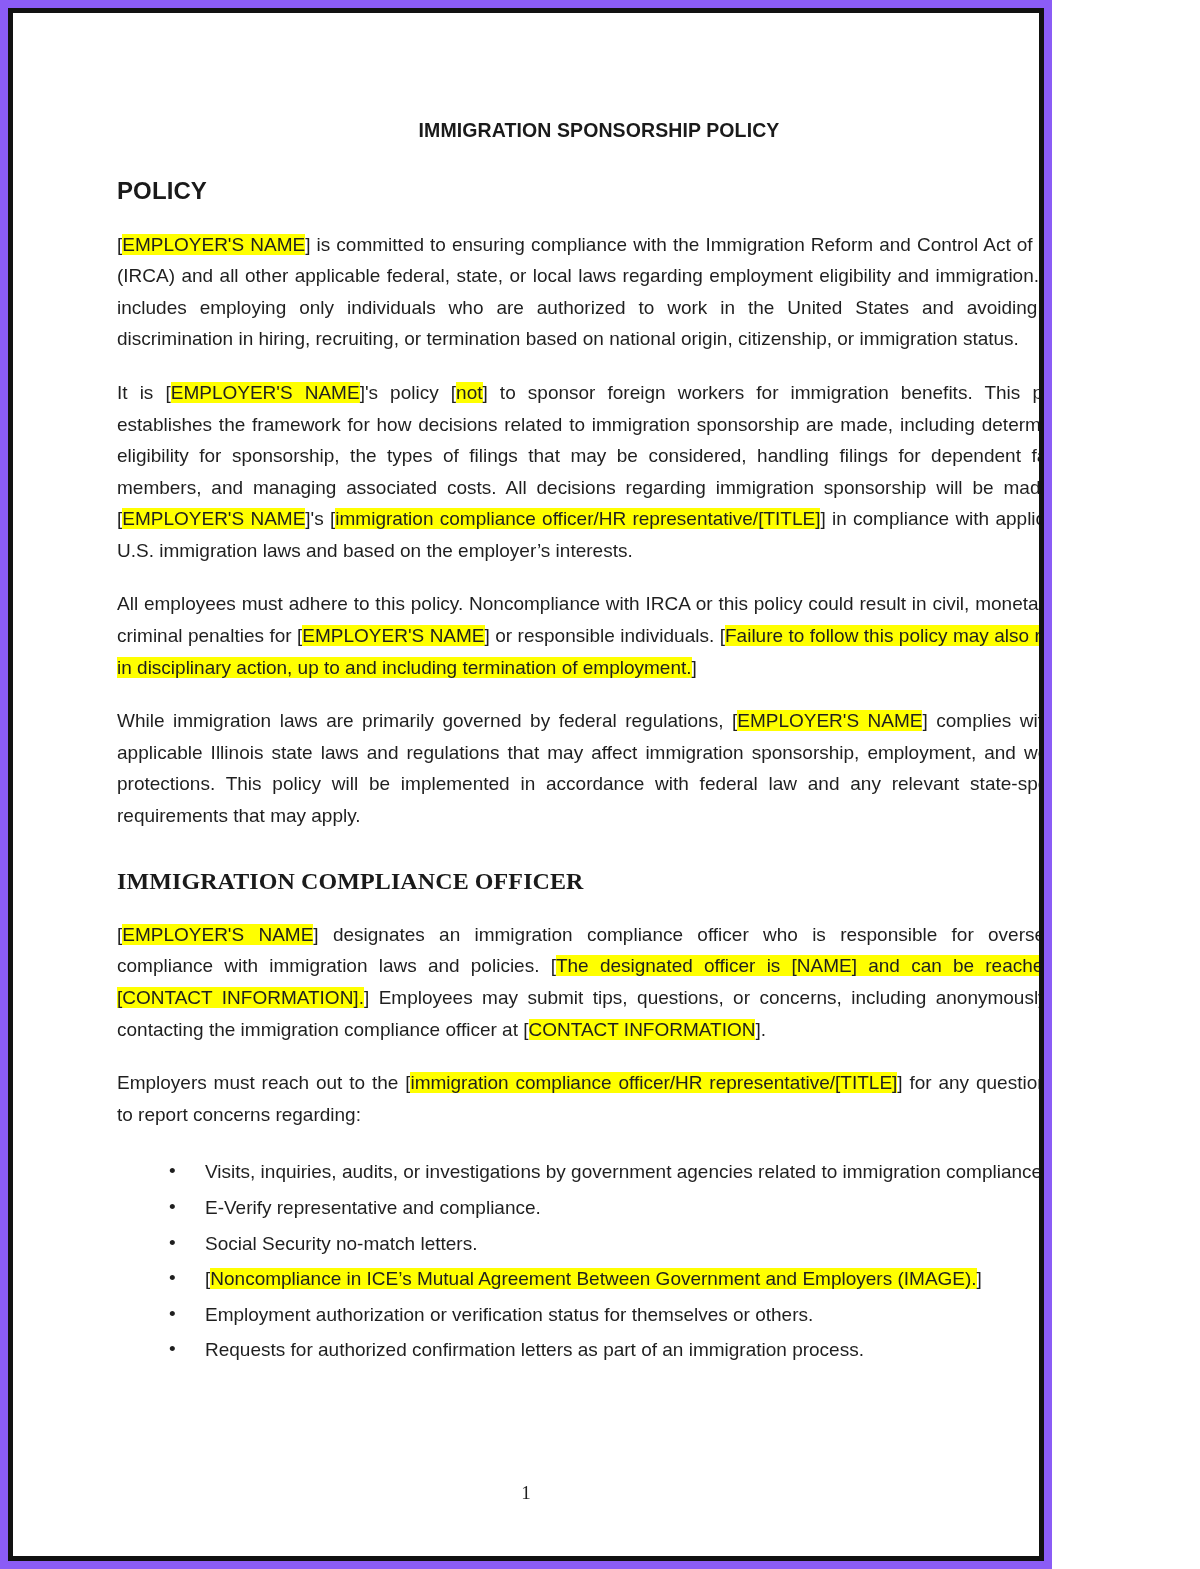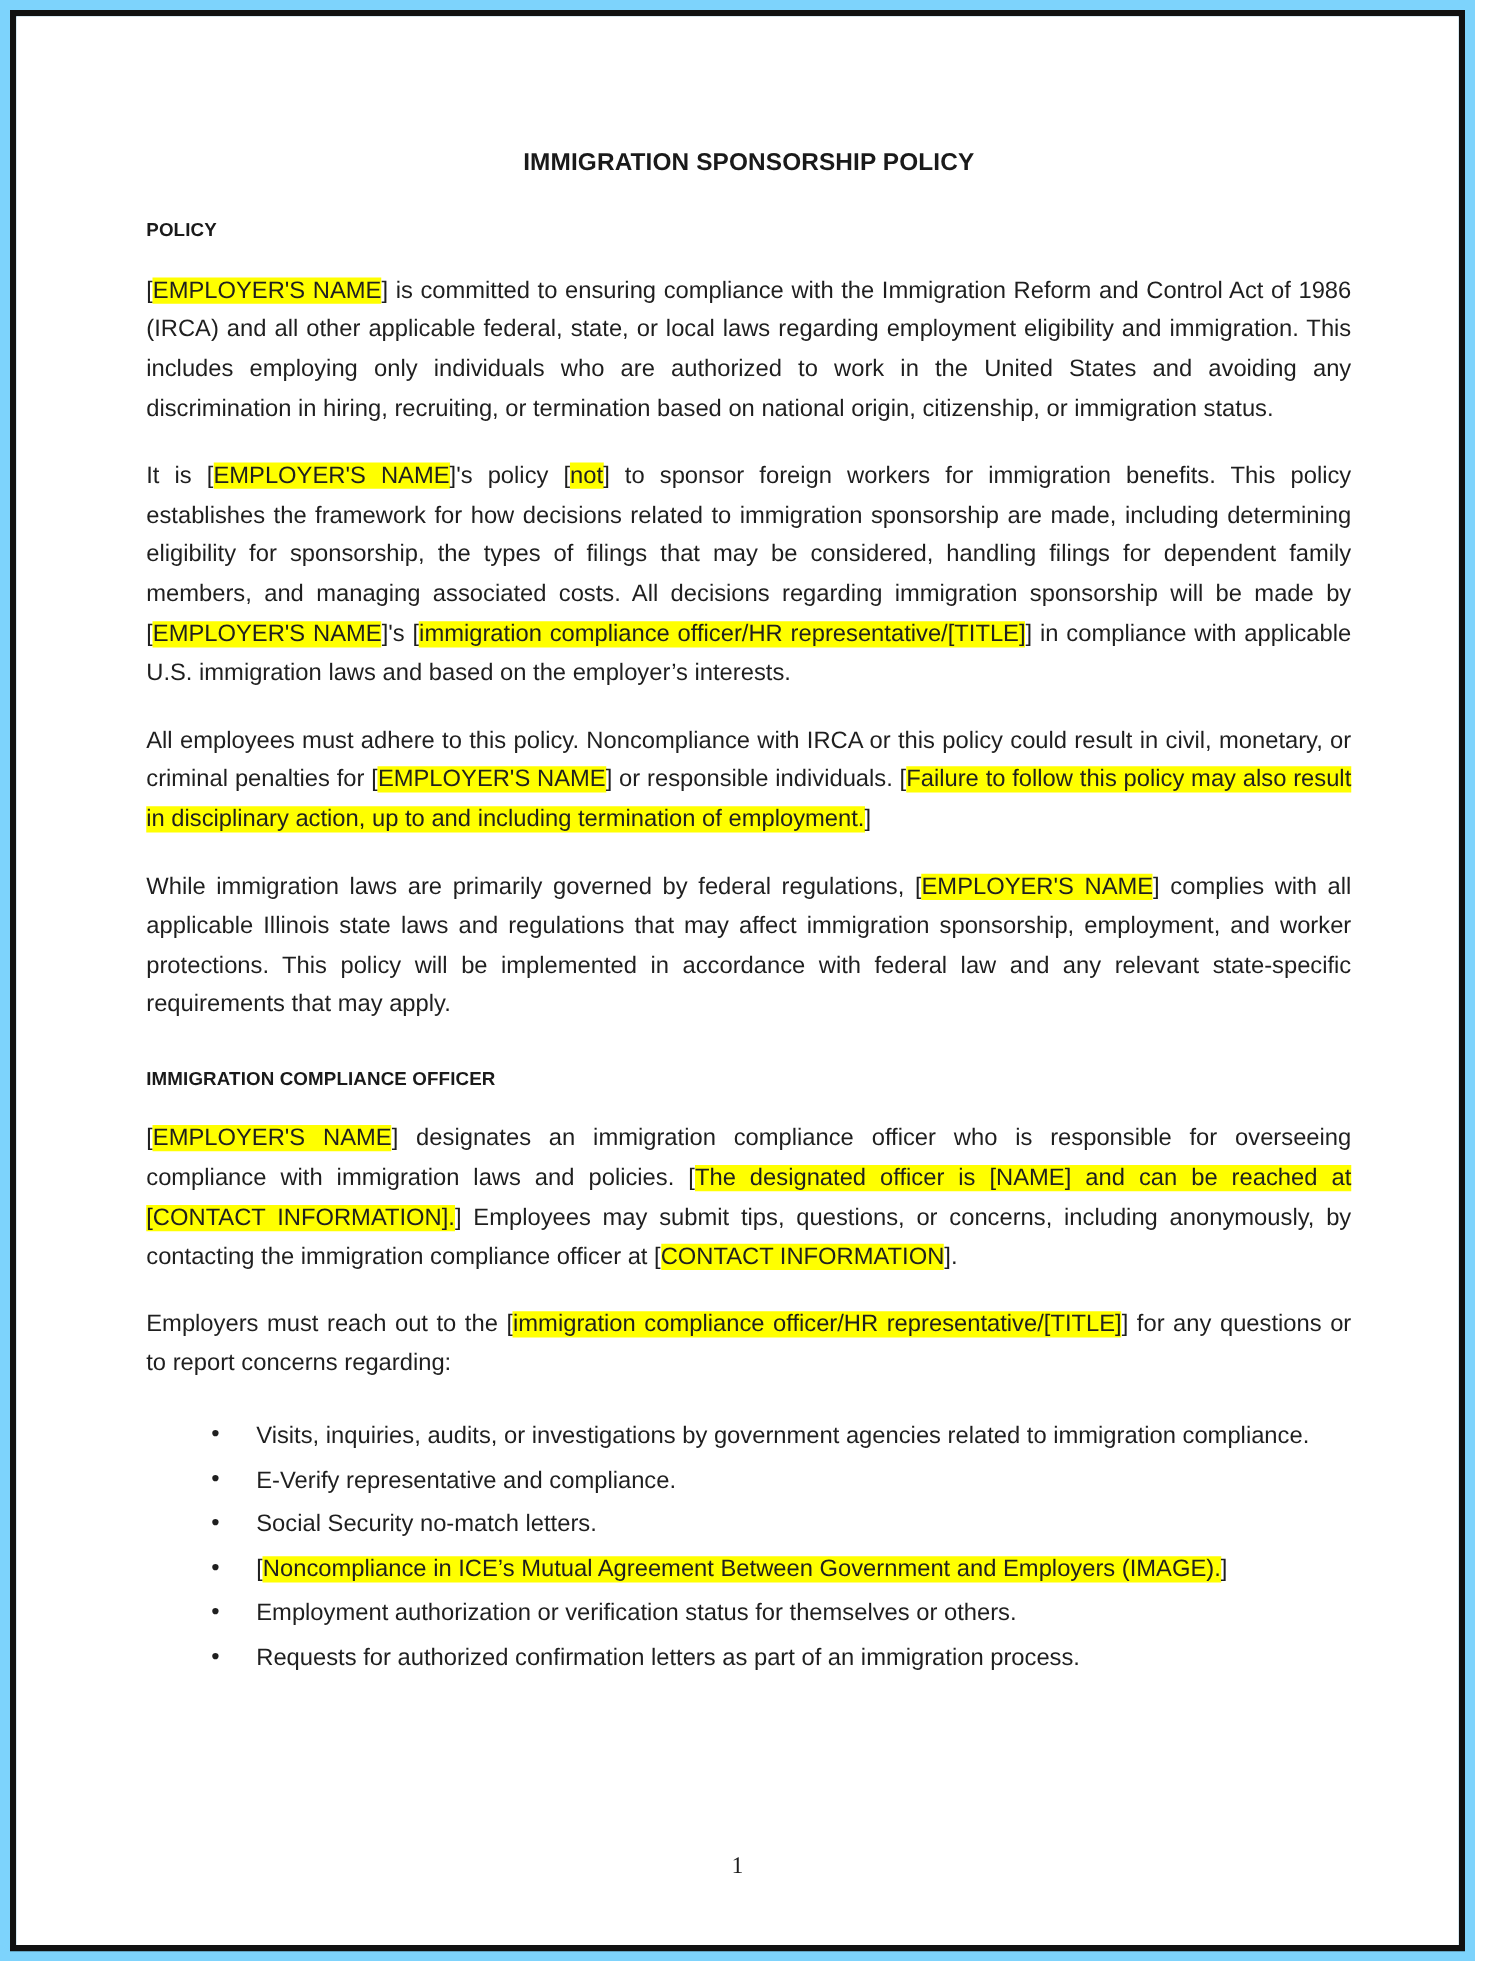"IMMIGRATION SPONSORSHIP POLICY" .page { background: #7dd3fc -> #8b5cf6; width: 1180px -> 1052px }
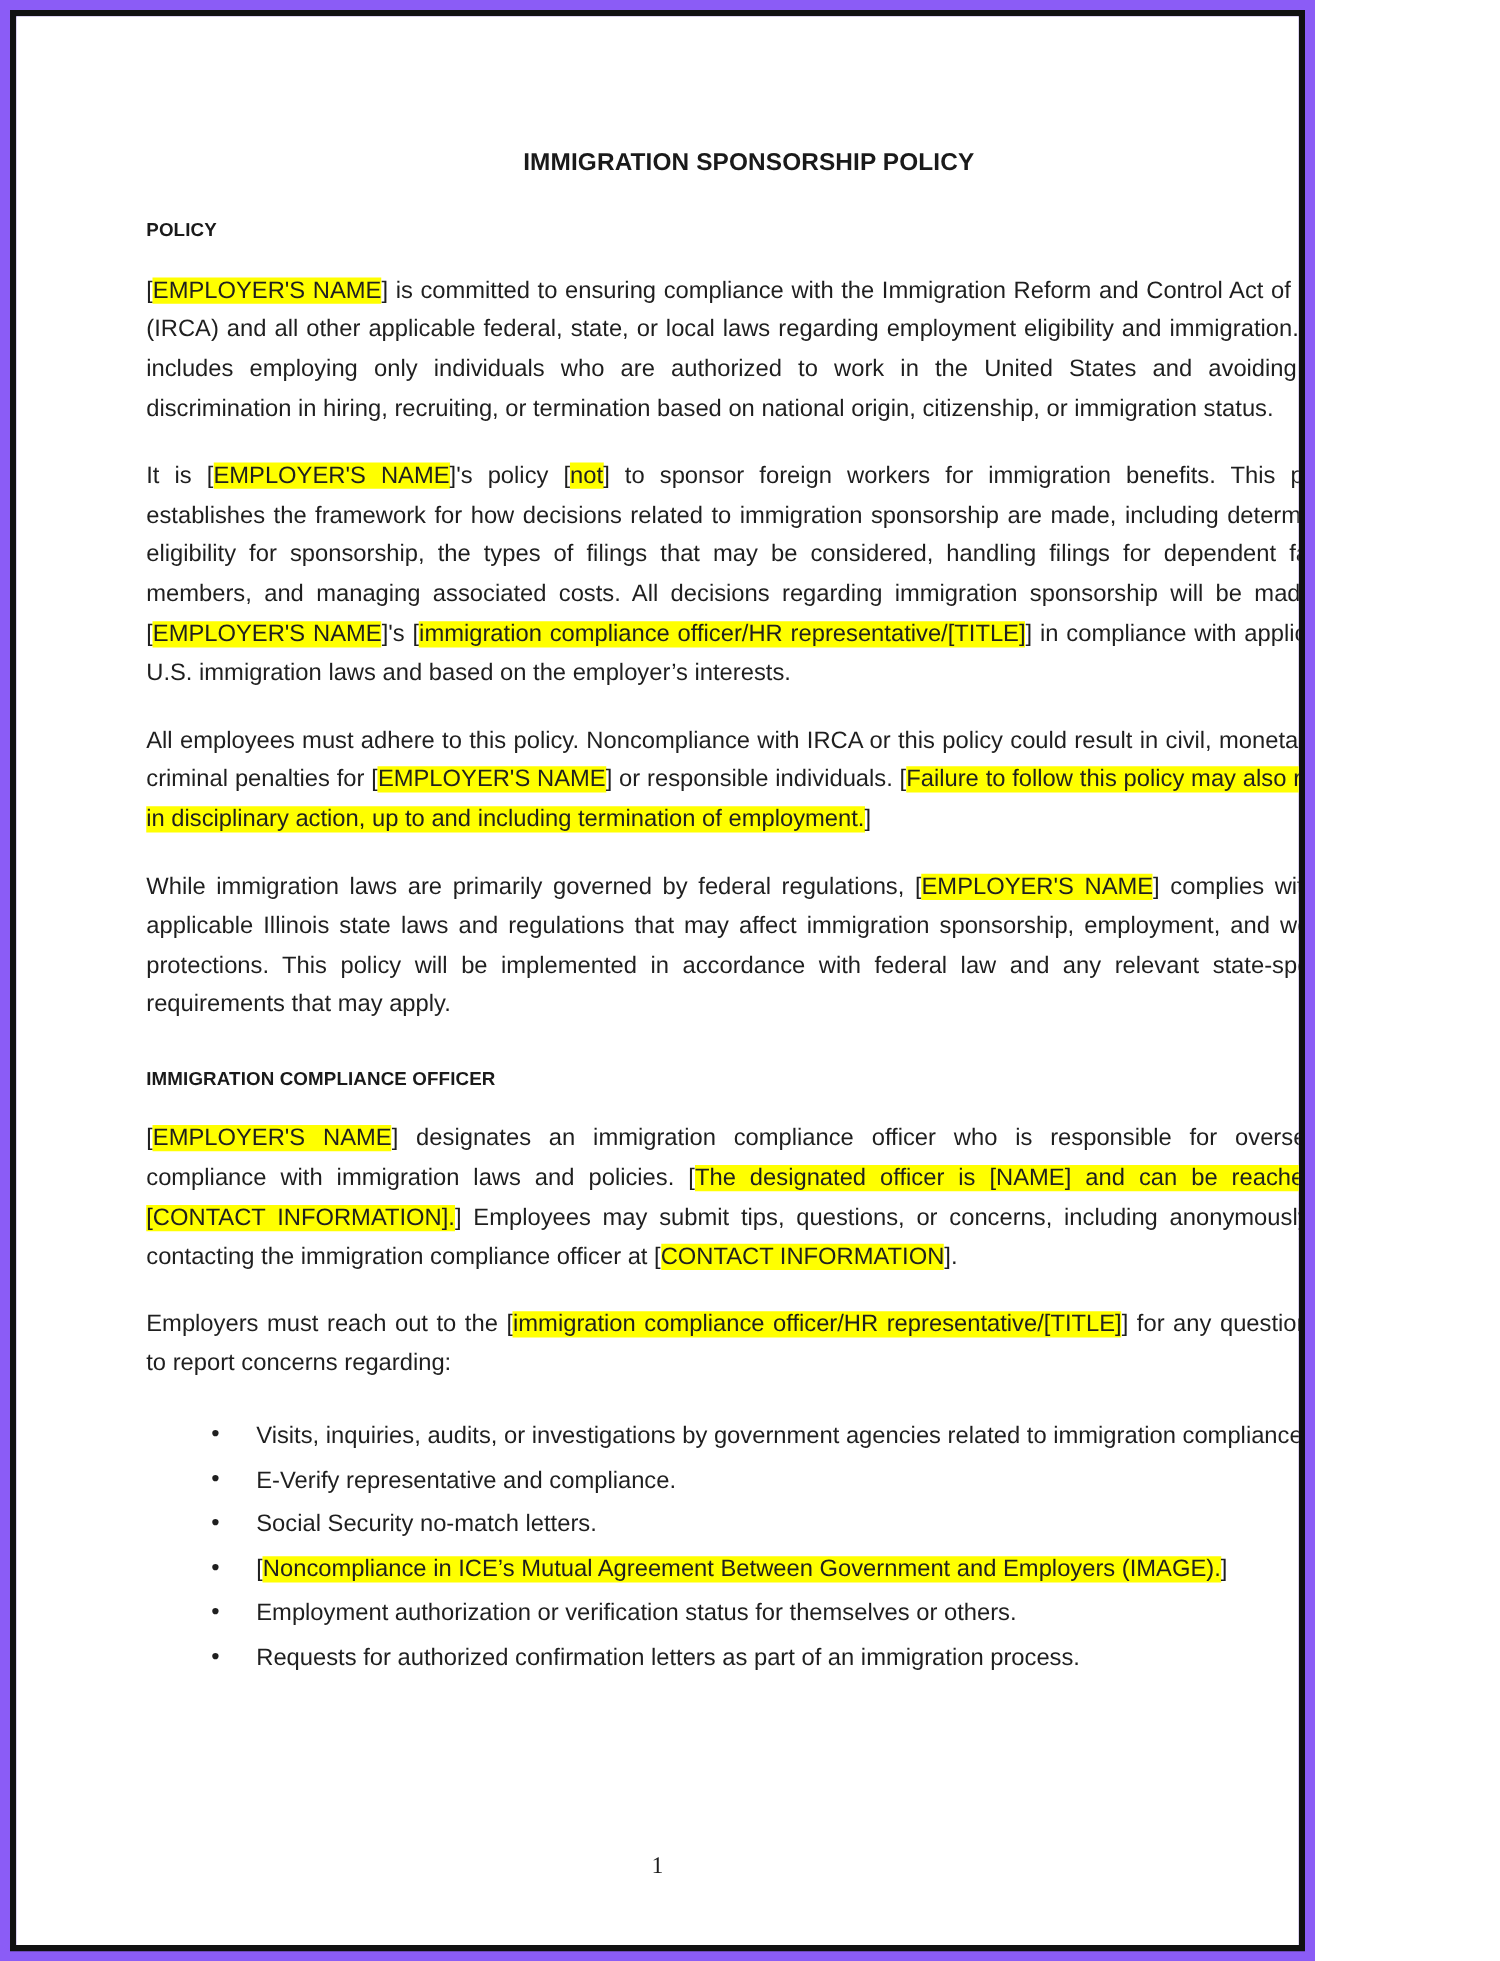"POLICY" h2.section-heading { font-size: 15px -> 24px }
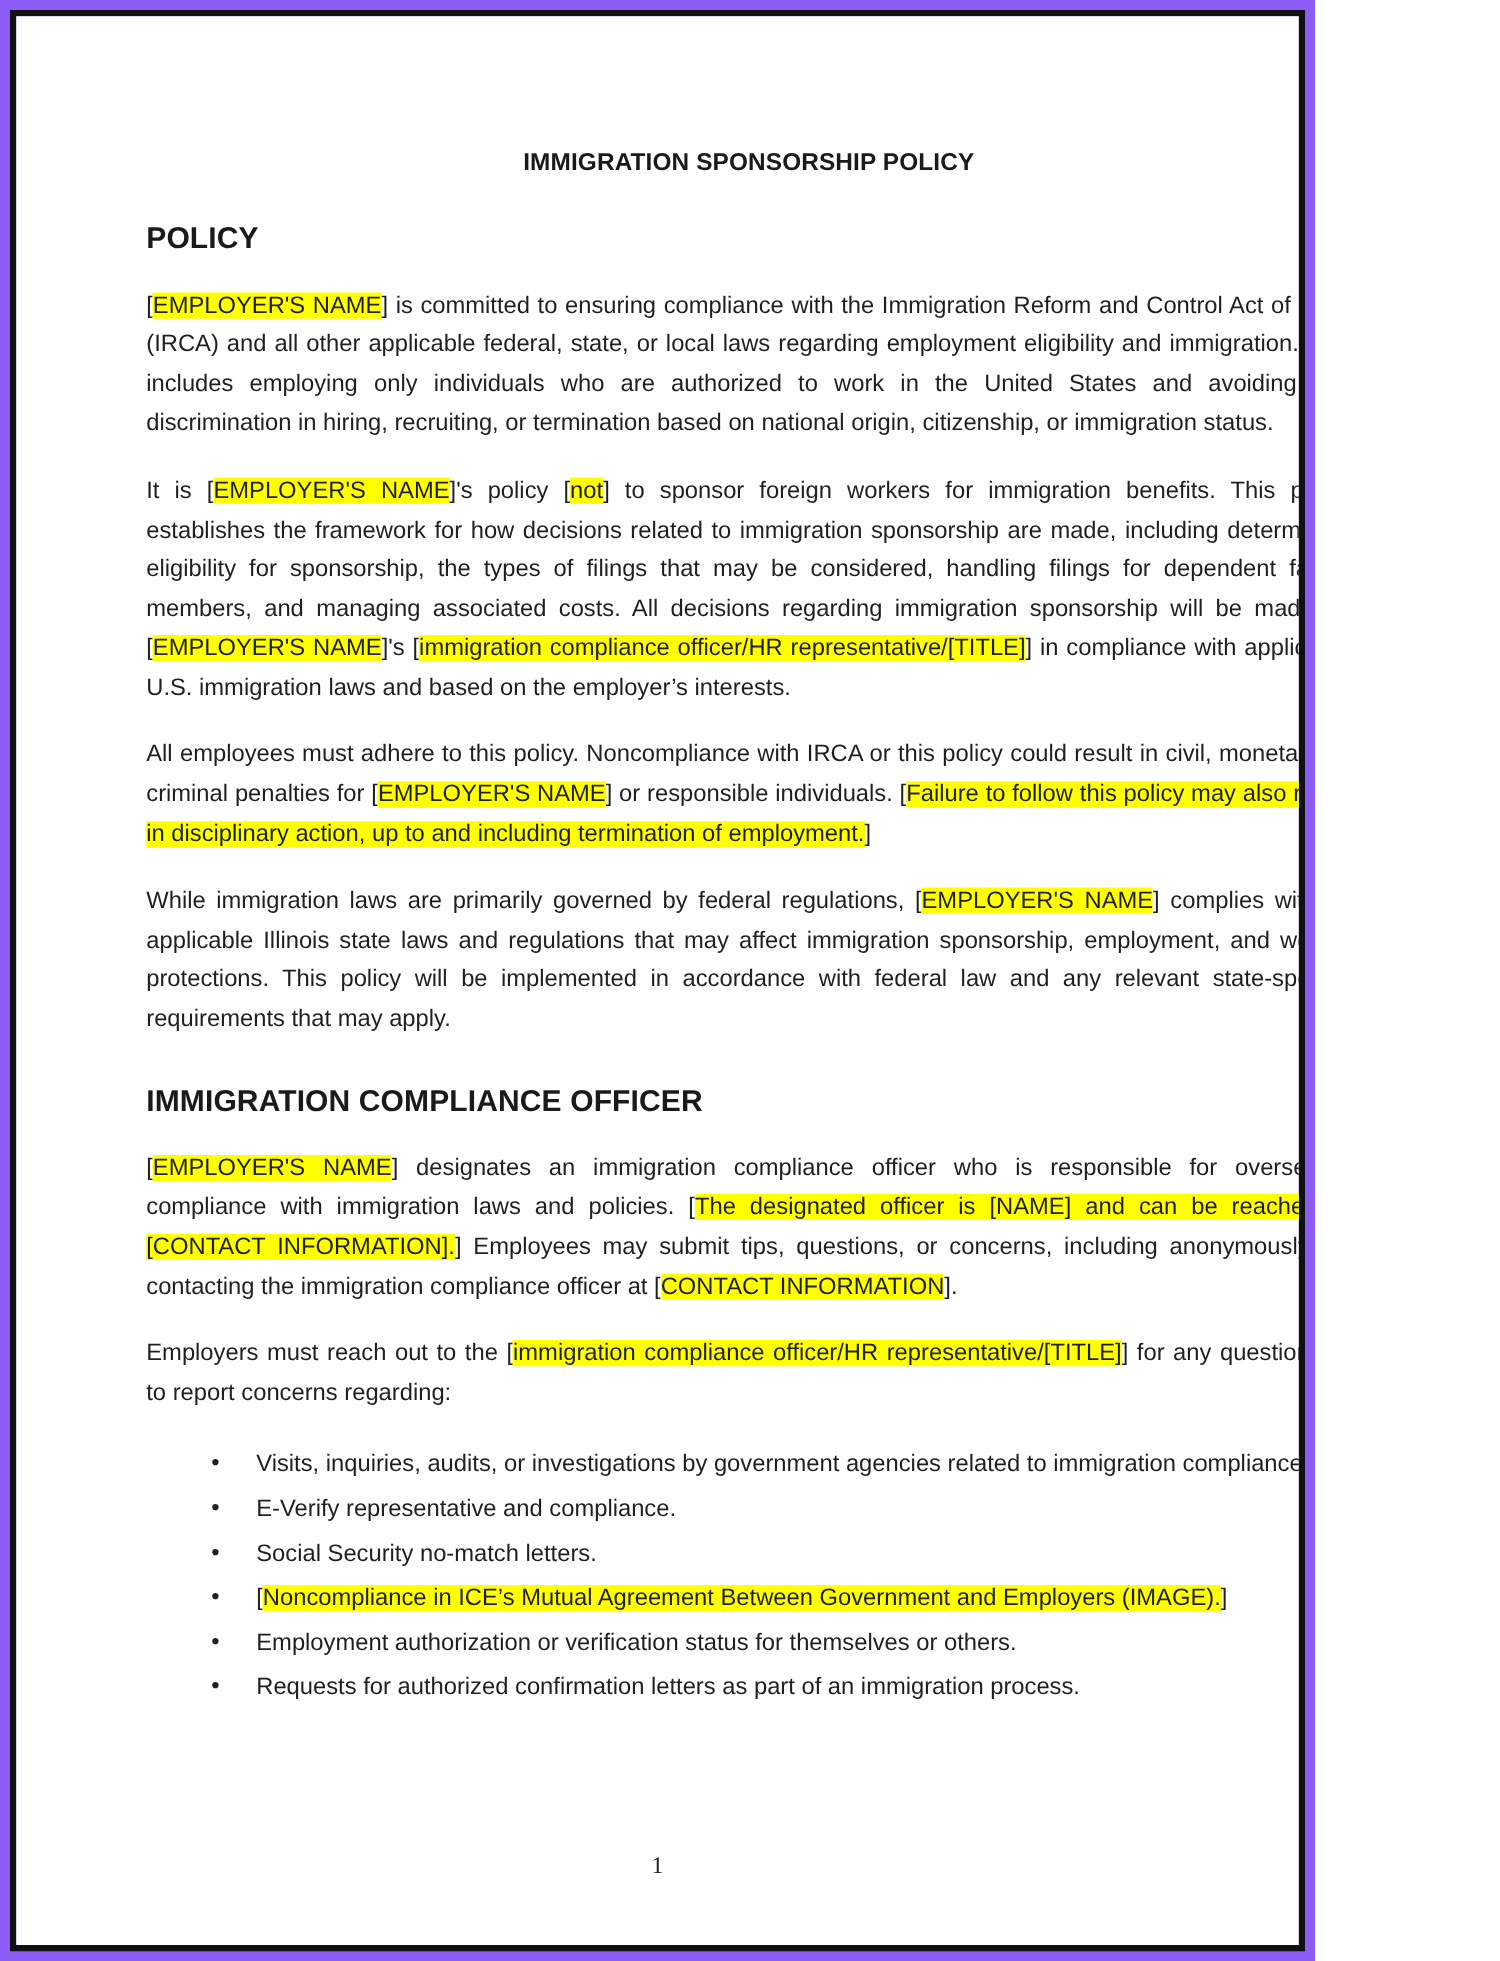"IMMIGRATION COMPLIANCE OFFICER" h2.section-heading.spaced-top { font-family: none -> Liberation Serif, serif }
